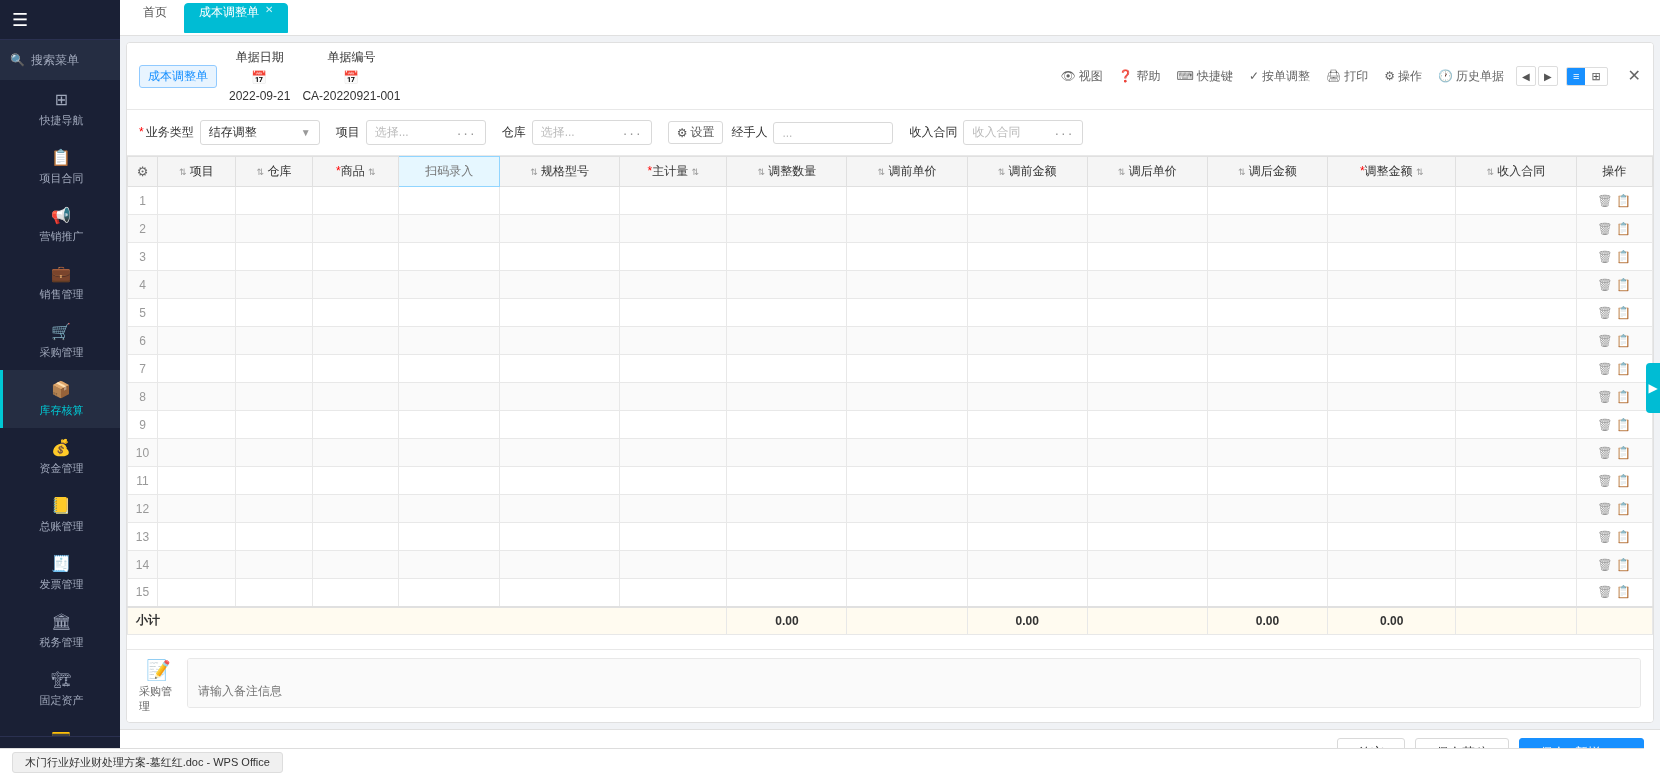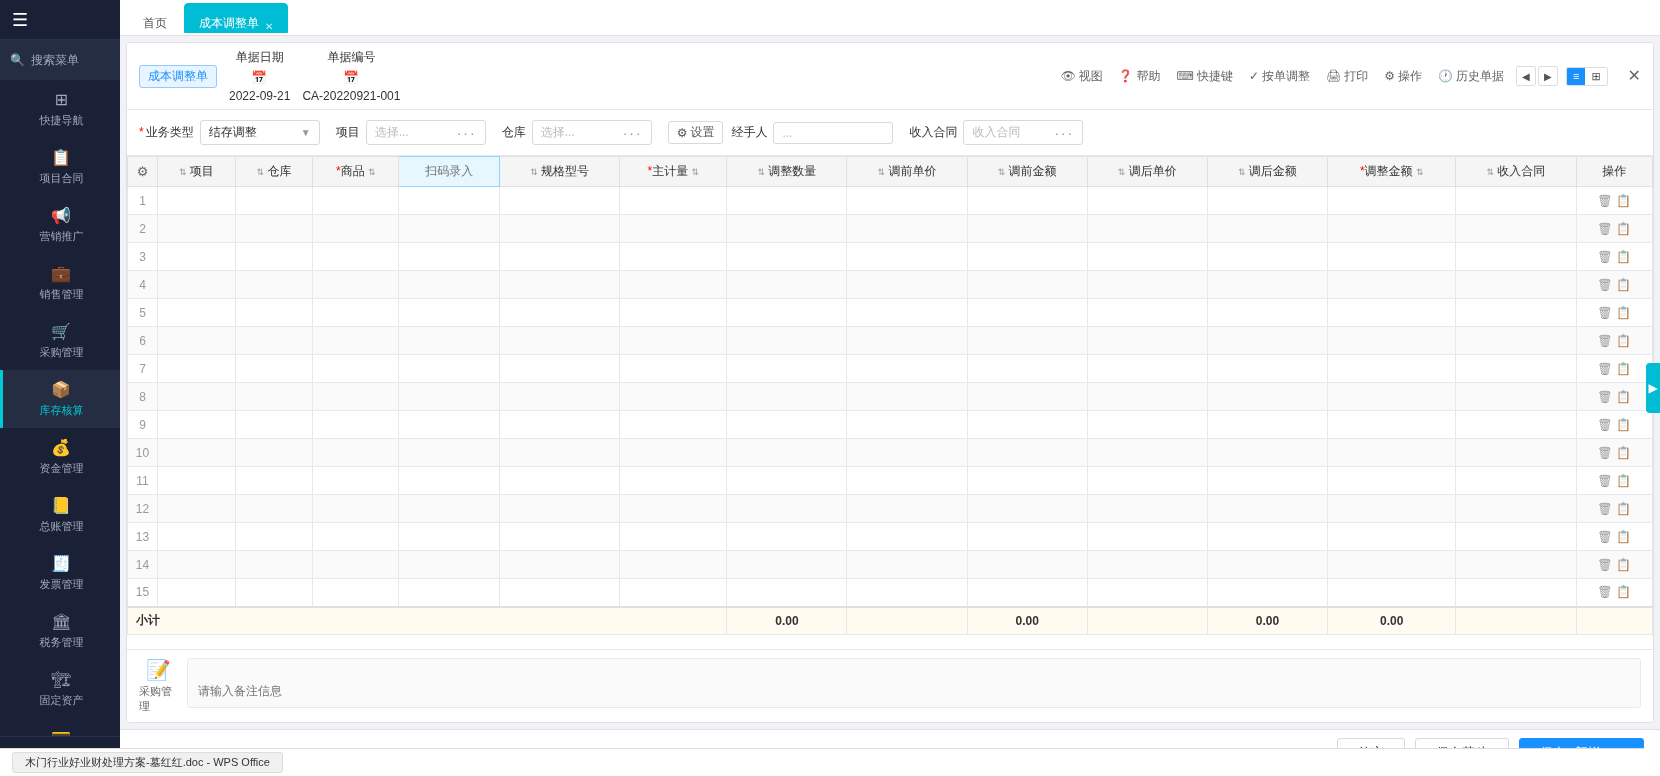"首页" .tab { align-items: flex-end -> flex-start }
